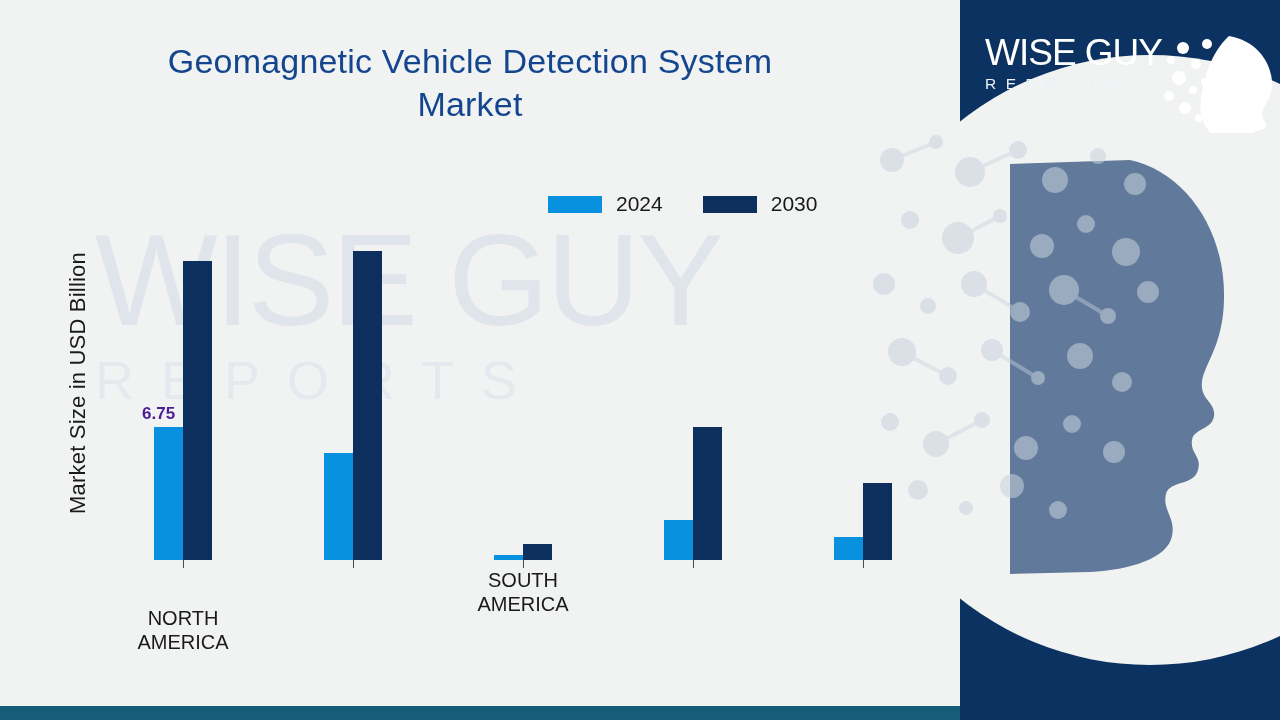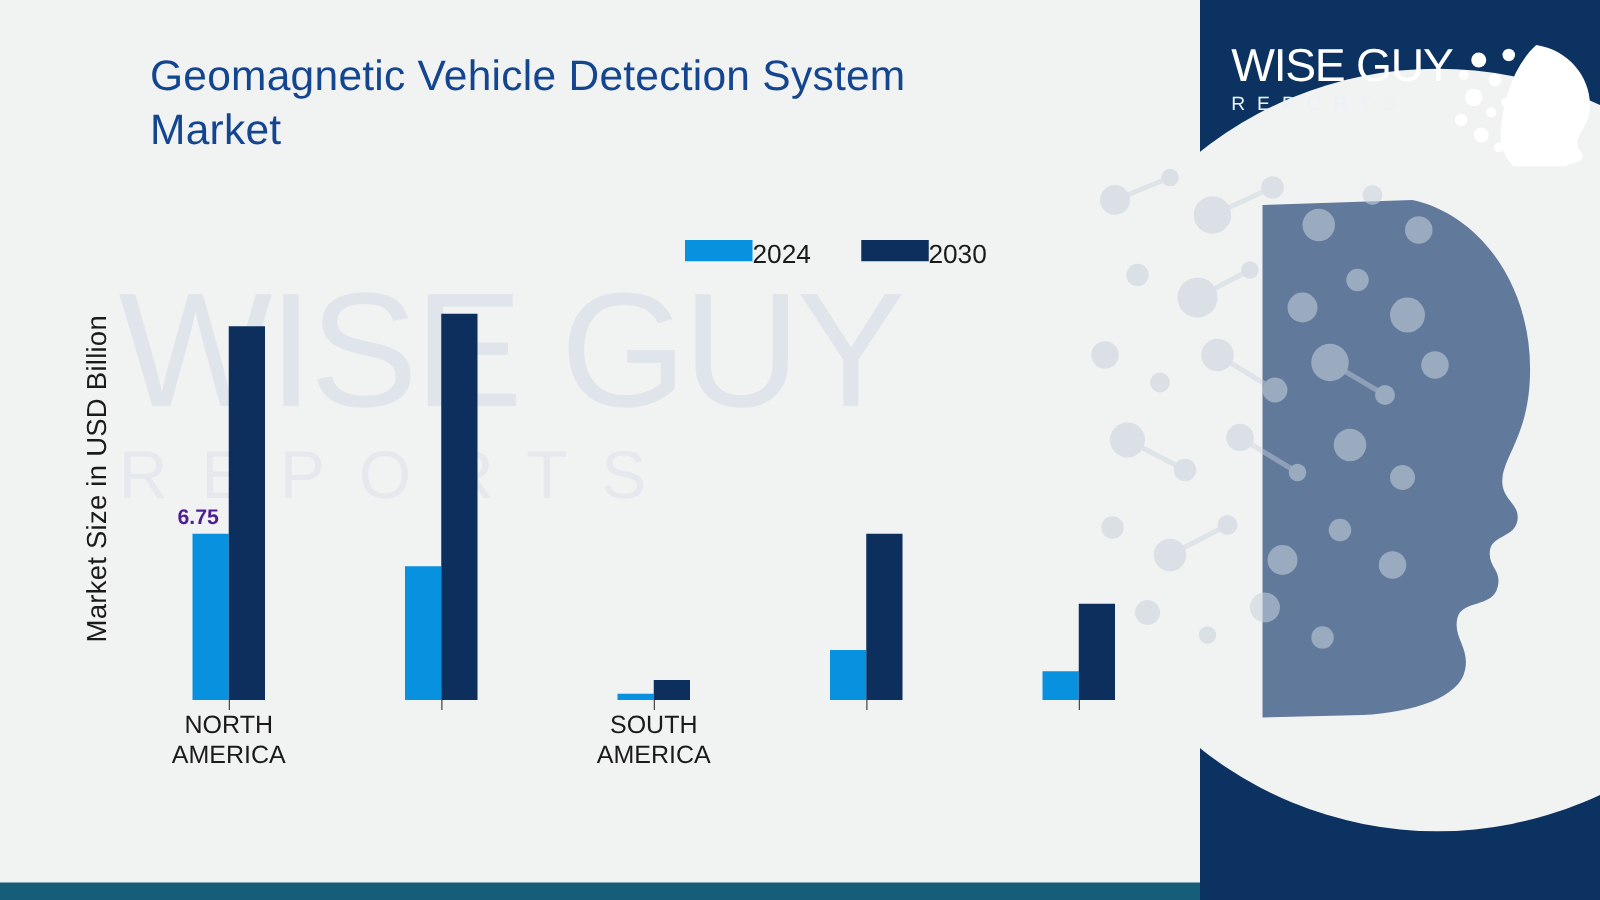"Geomagnetic Vehicle Detection System" .title { text-align: none -> center }
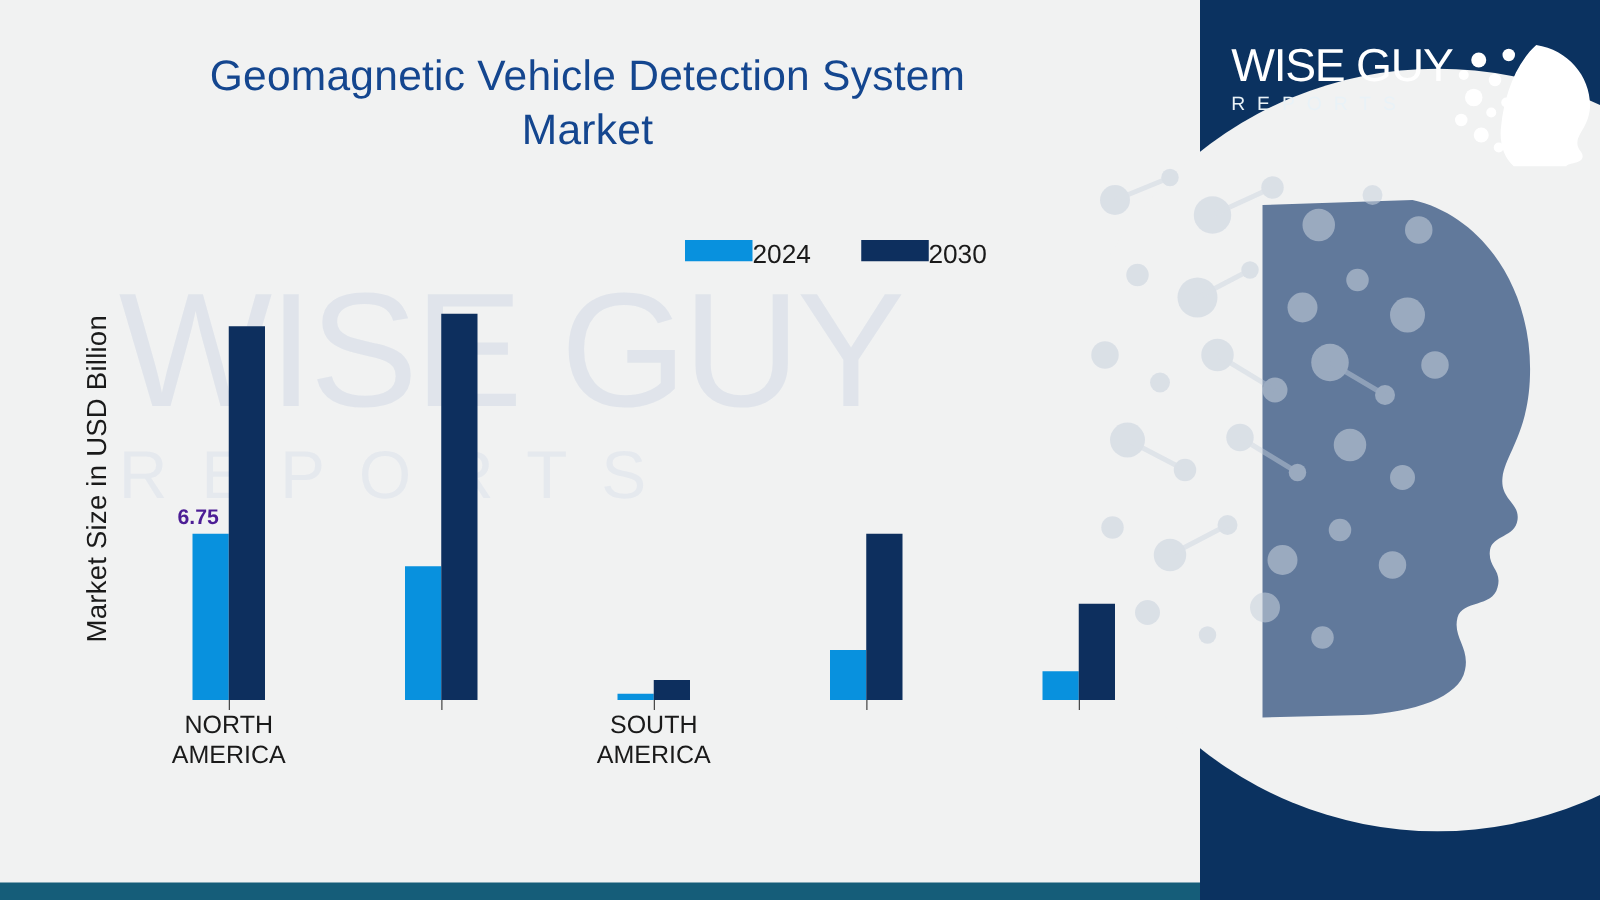"2024" .legend-item { align-items: none -> center; gap: none -> 14px }
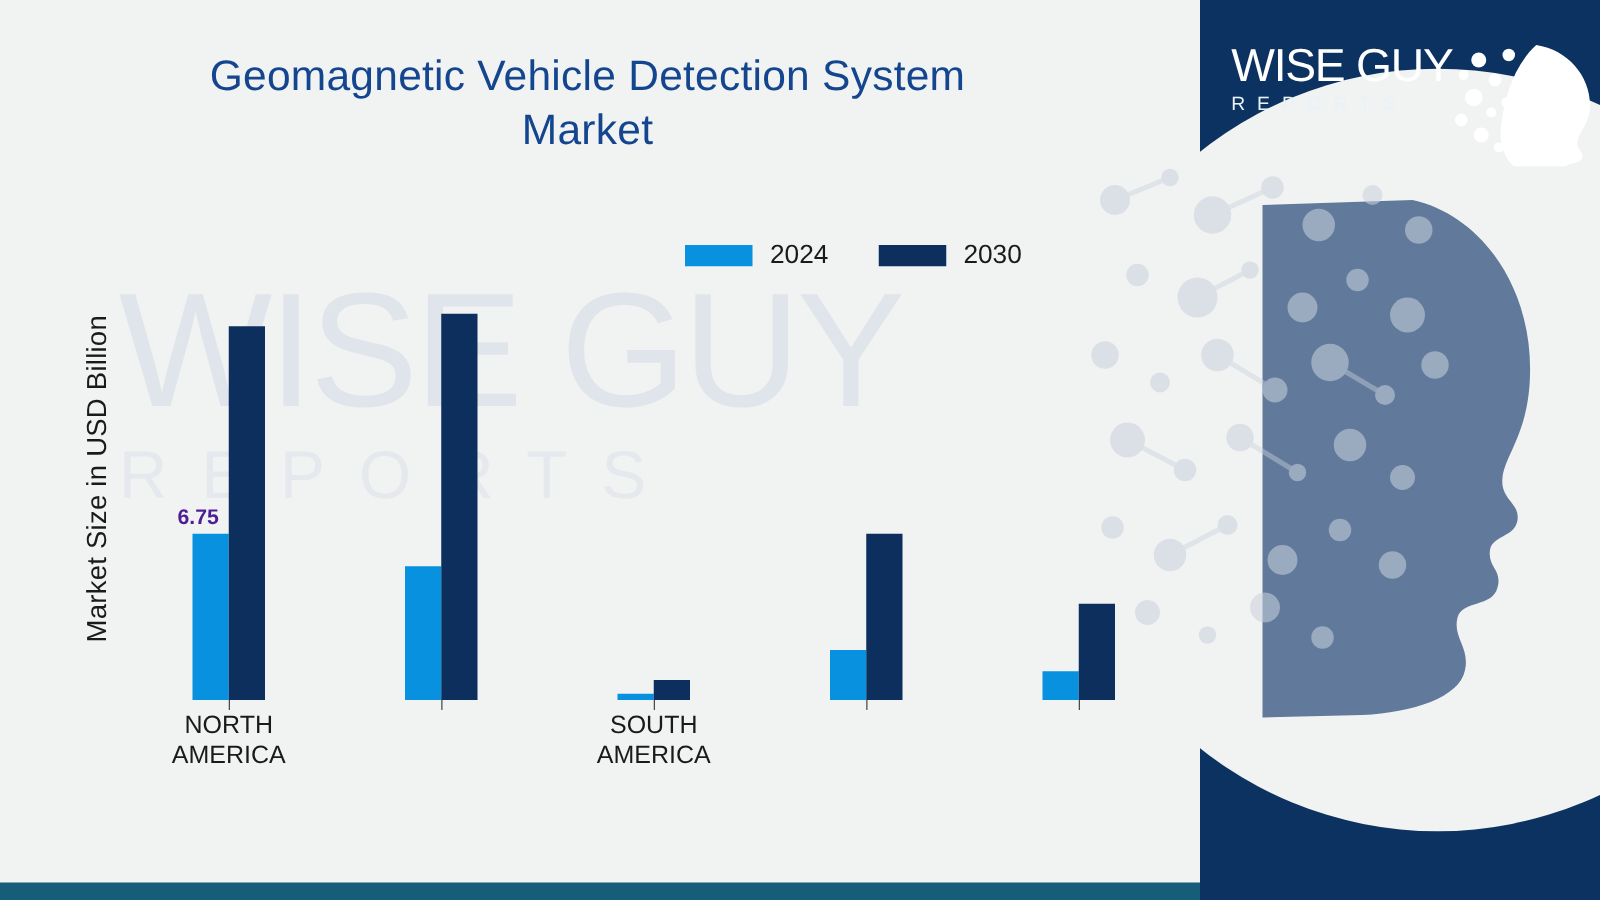"NORTH" div.cat-label { margin-top: none -> 38px }
